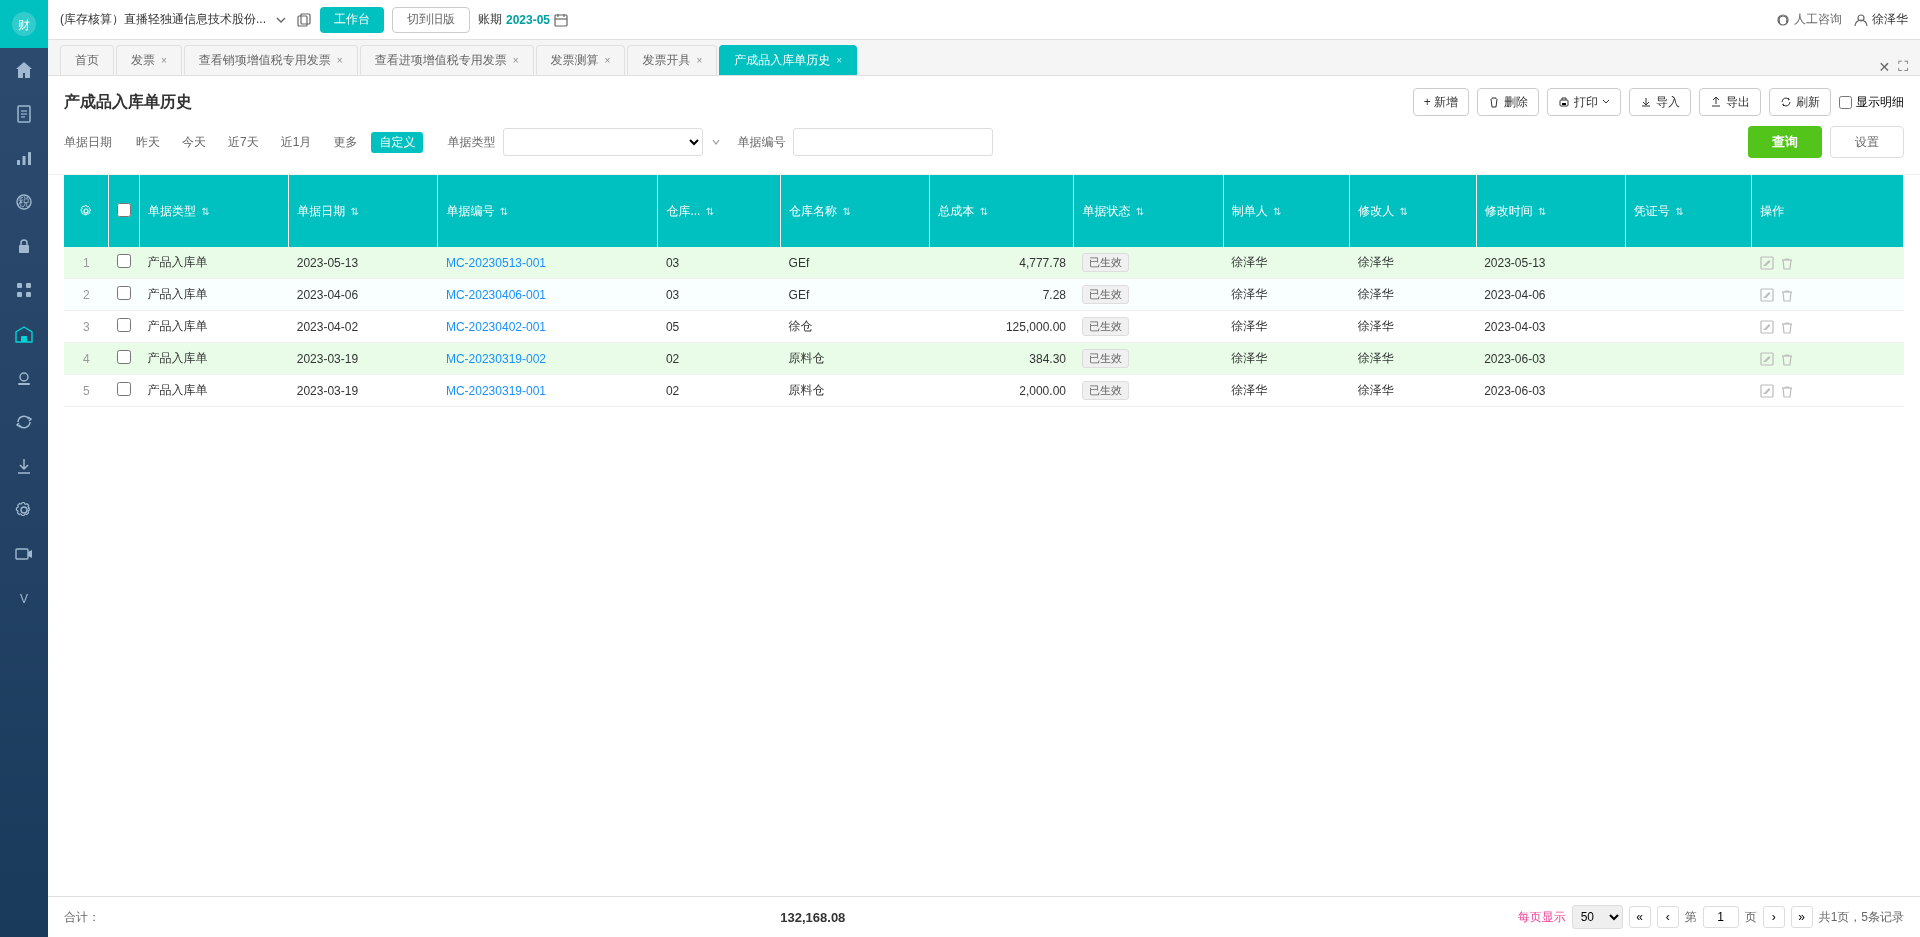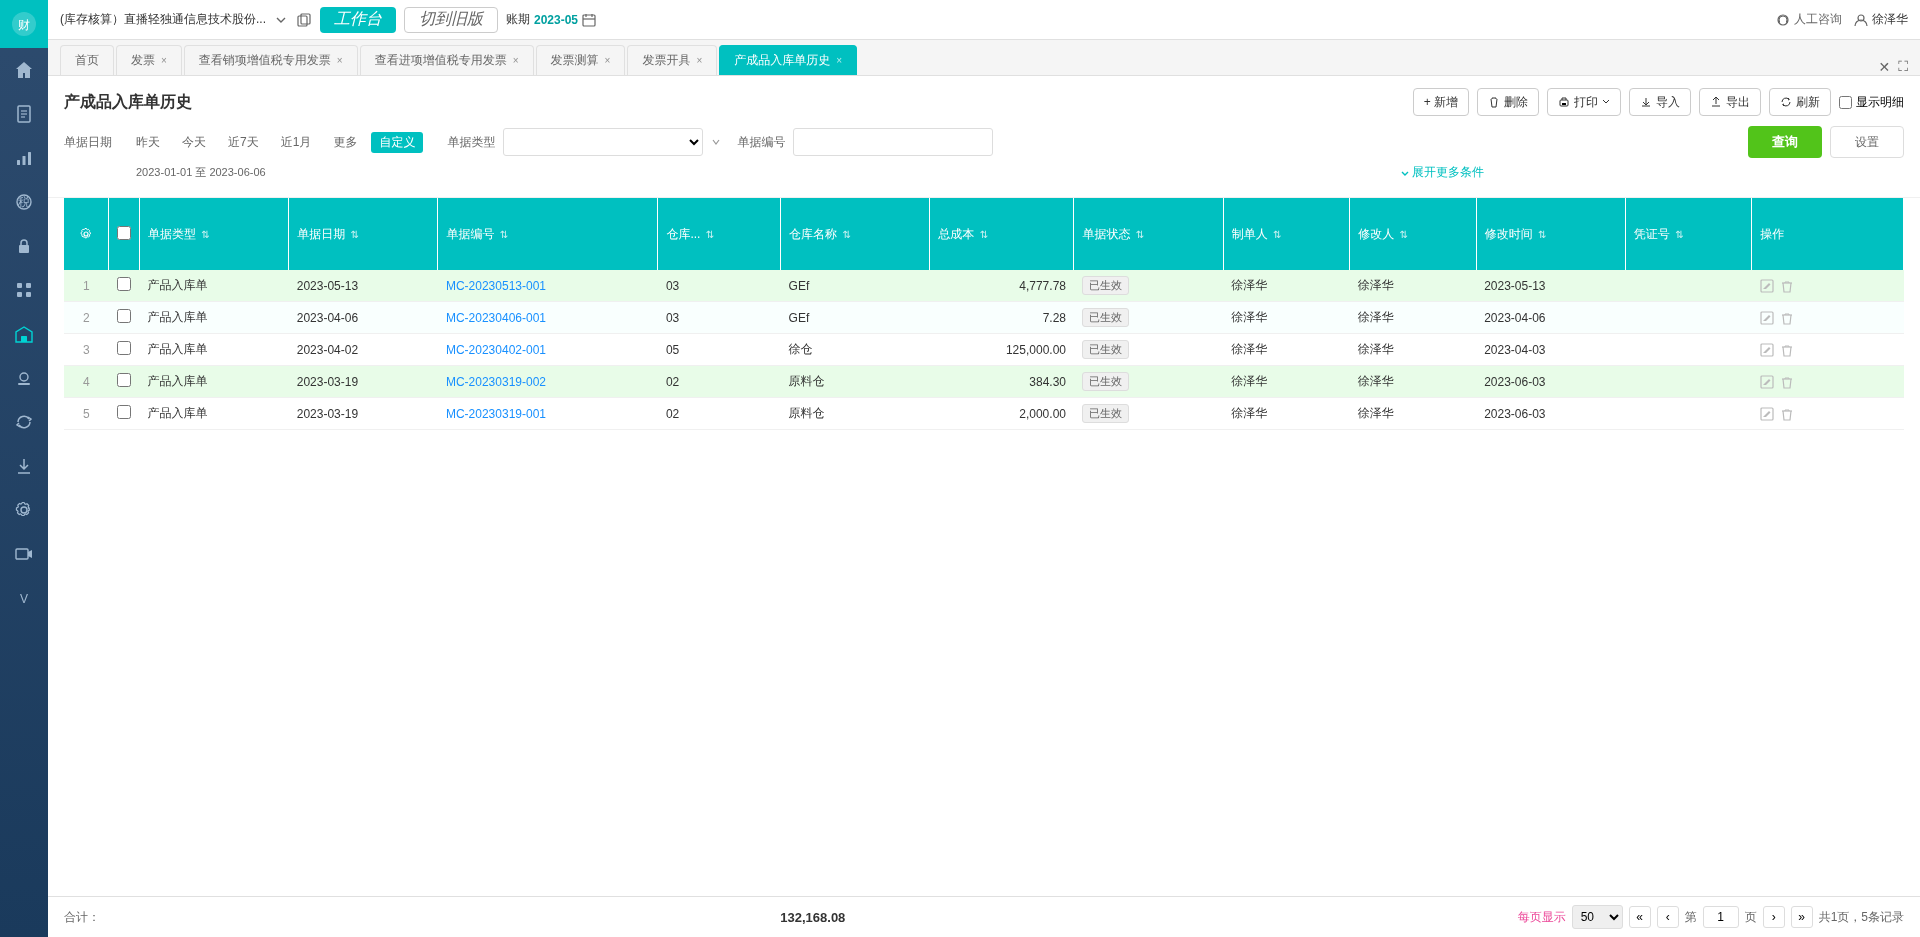"工作台" .topbar-btn { font-size: 16px -> 12px; font-style: italic -> none }
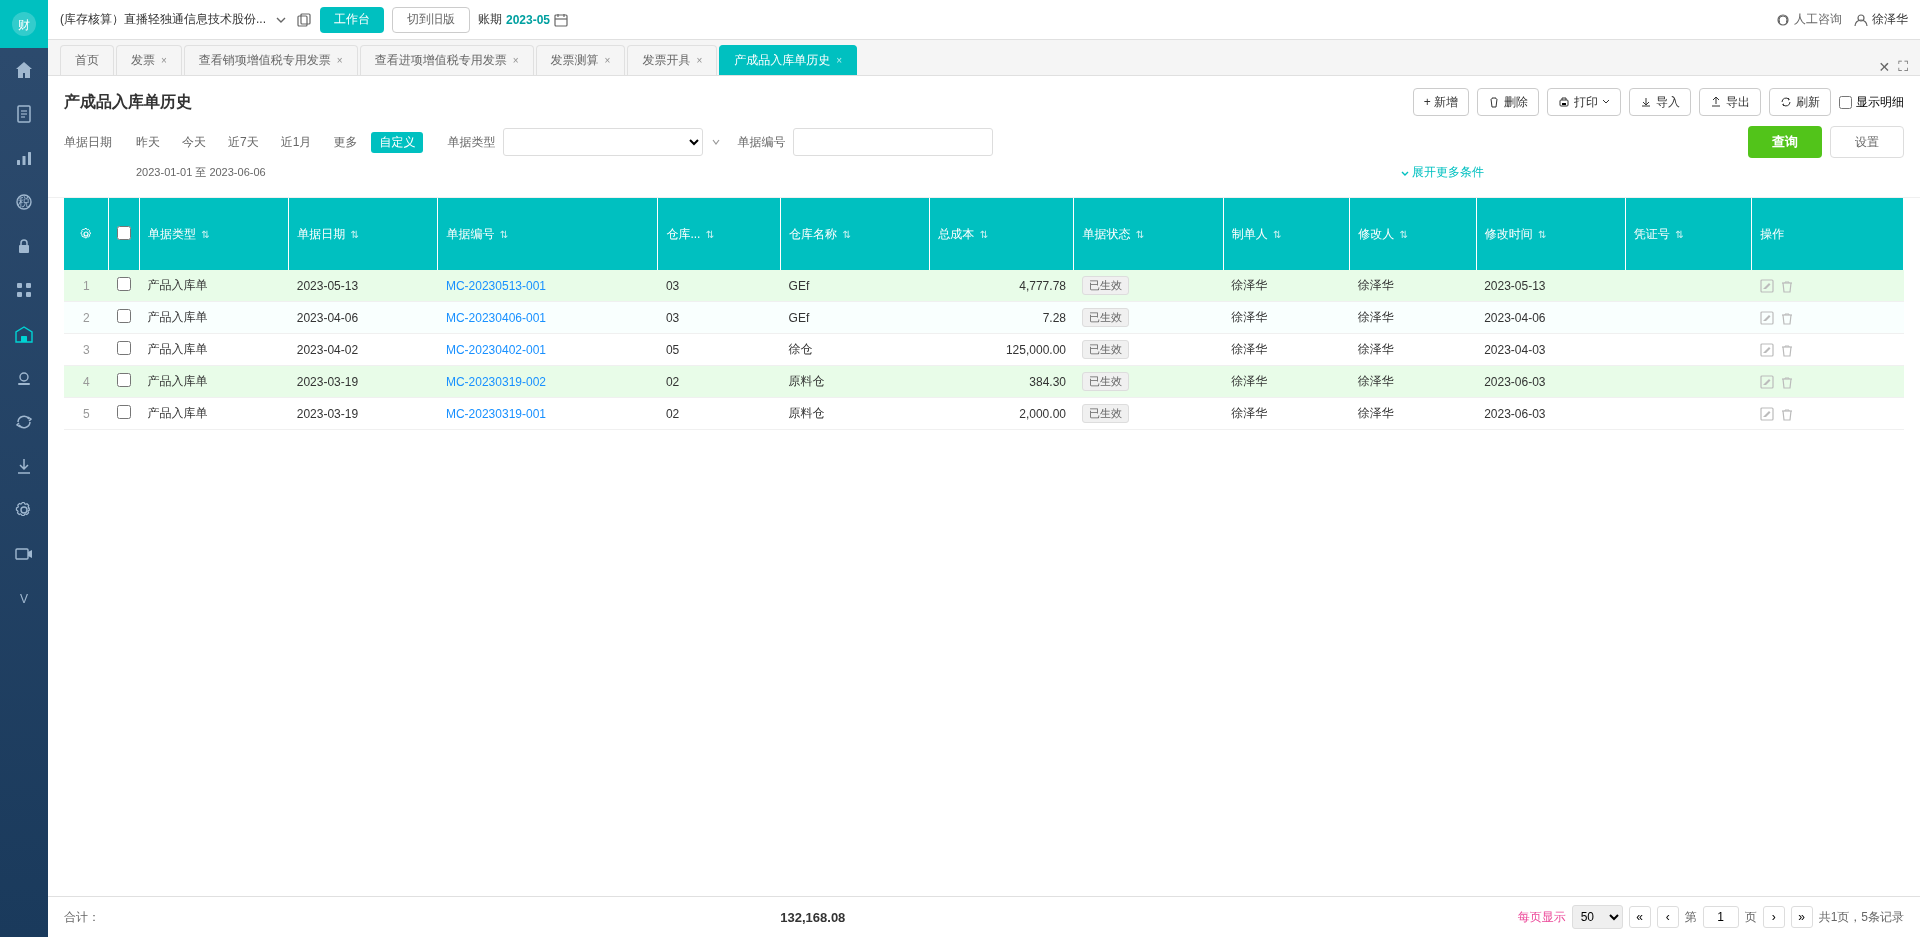"2023-01-01 至 2023-06-06" div.filter-row { html: <div> <span></span> <span>2023-01-01 至 2023-06-06</span> <span> <span> <svg> <path></path> </svg> <span>展开更多条件</span> </span> </span> </div> -> none }
